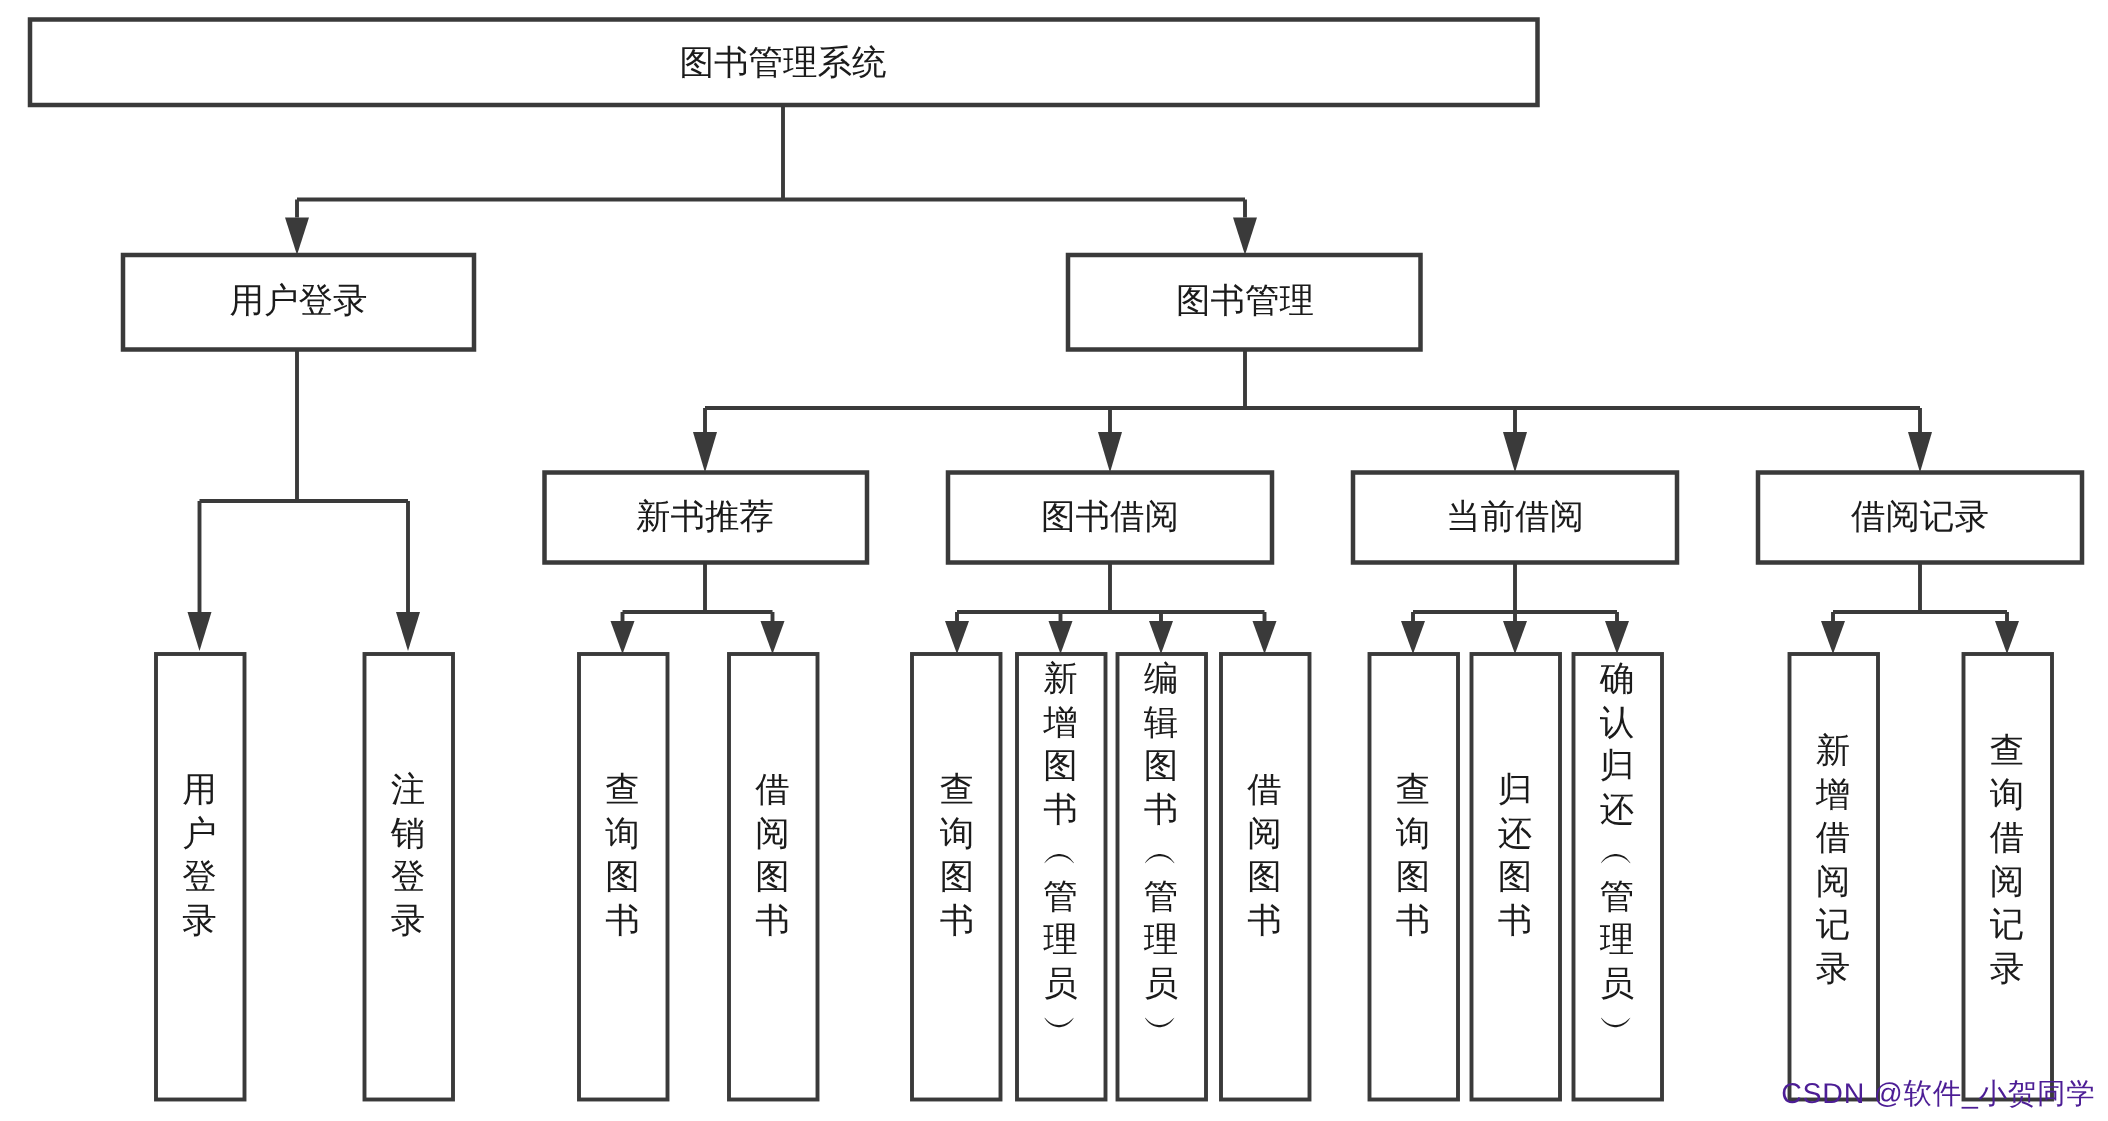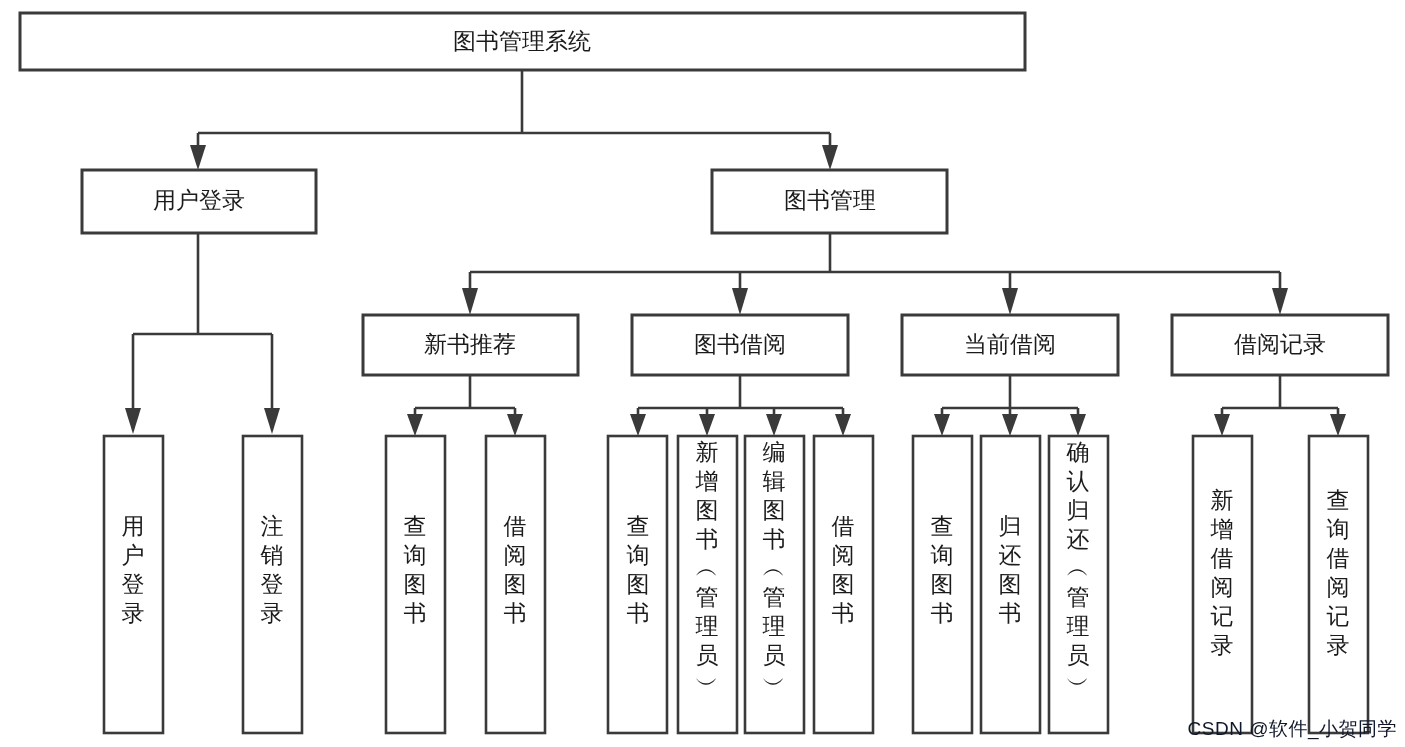"CSDN @软件_小贺同学" .watermark-text { color: #0f172a -> #4c1d95 }
